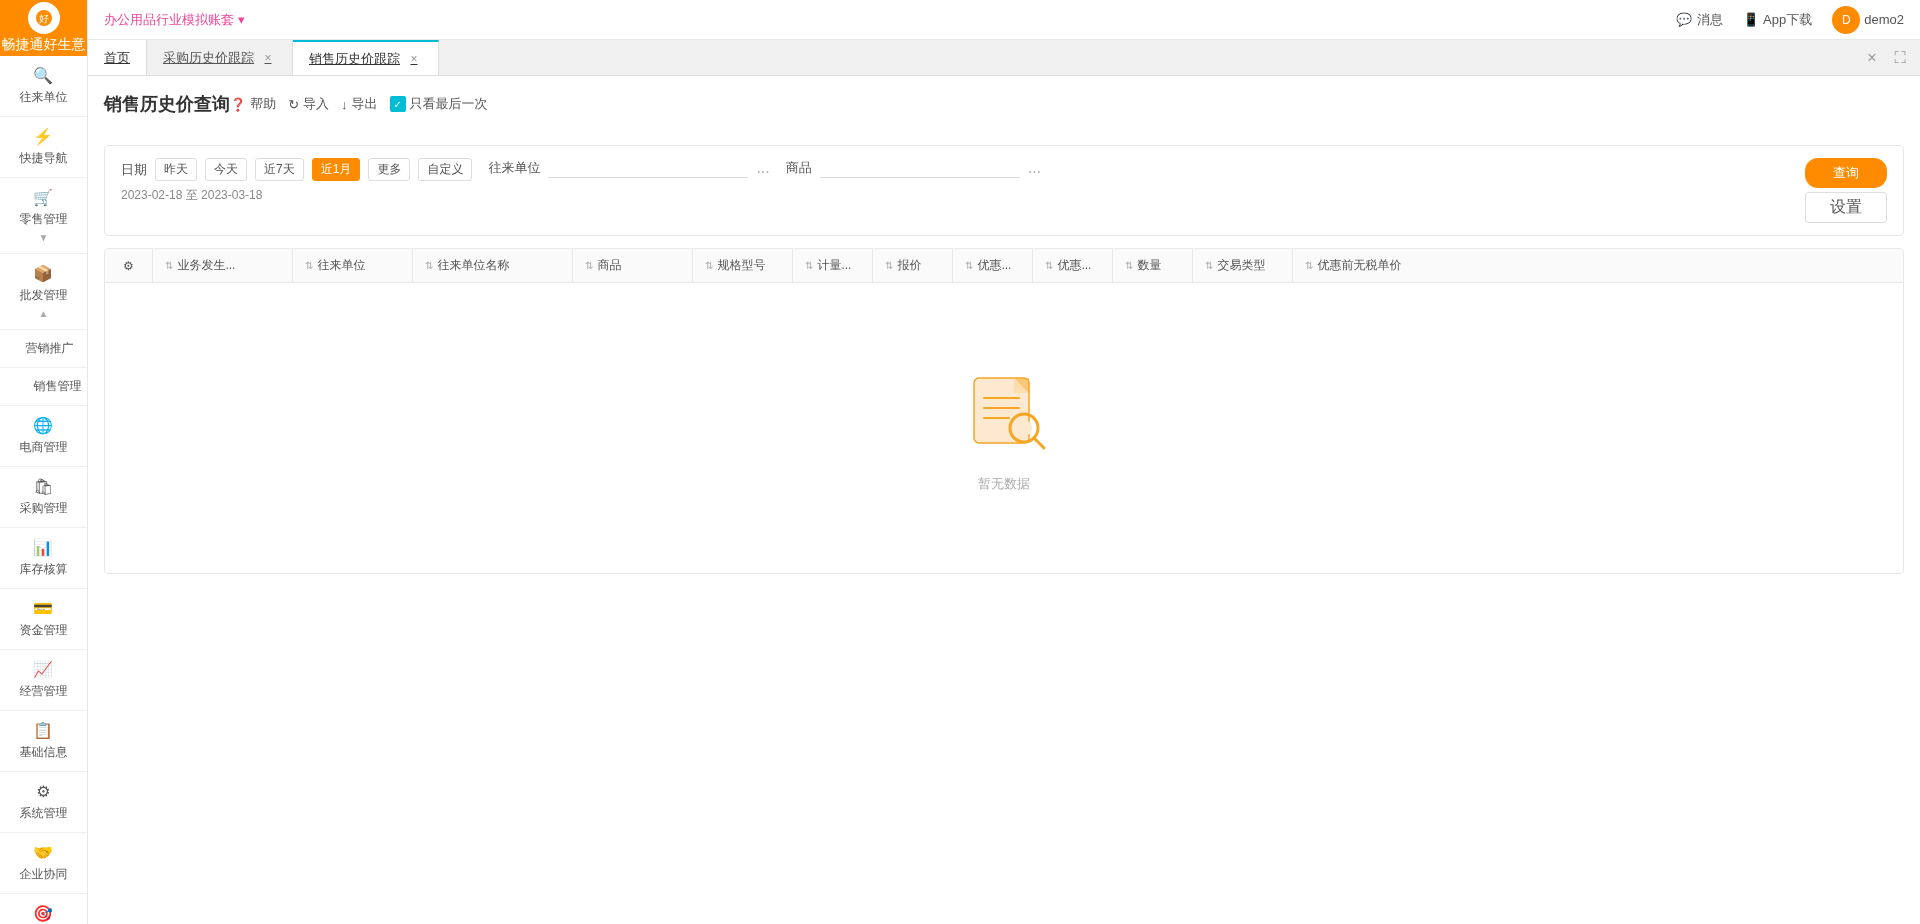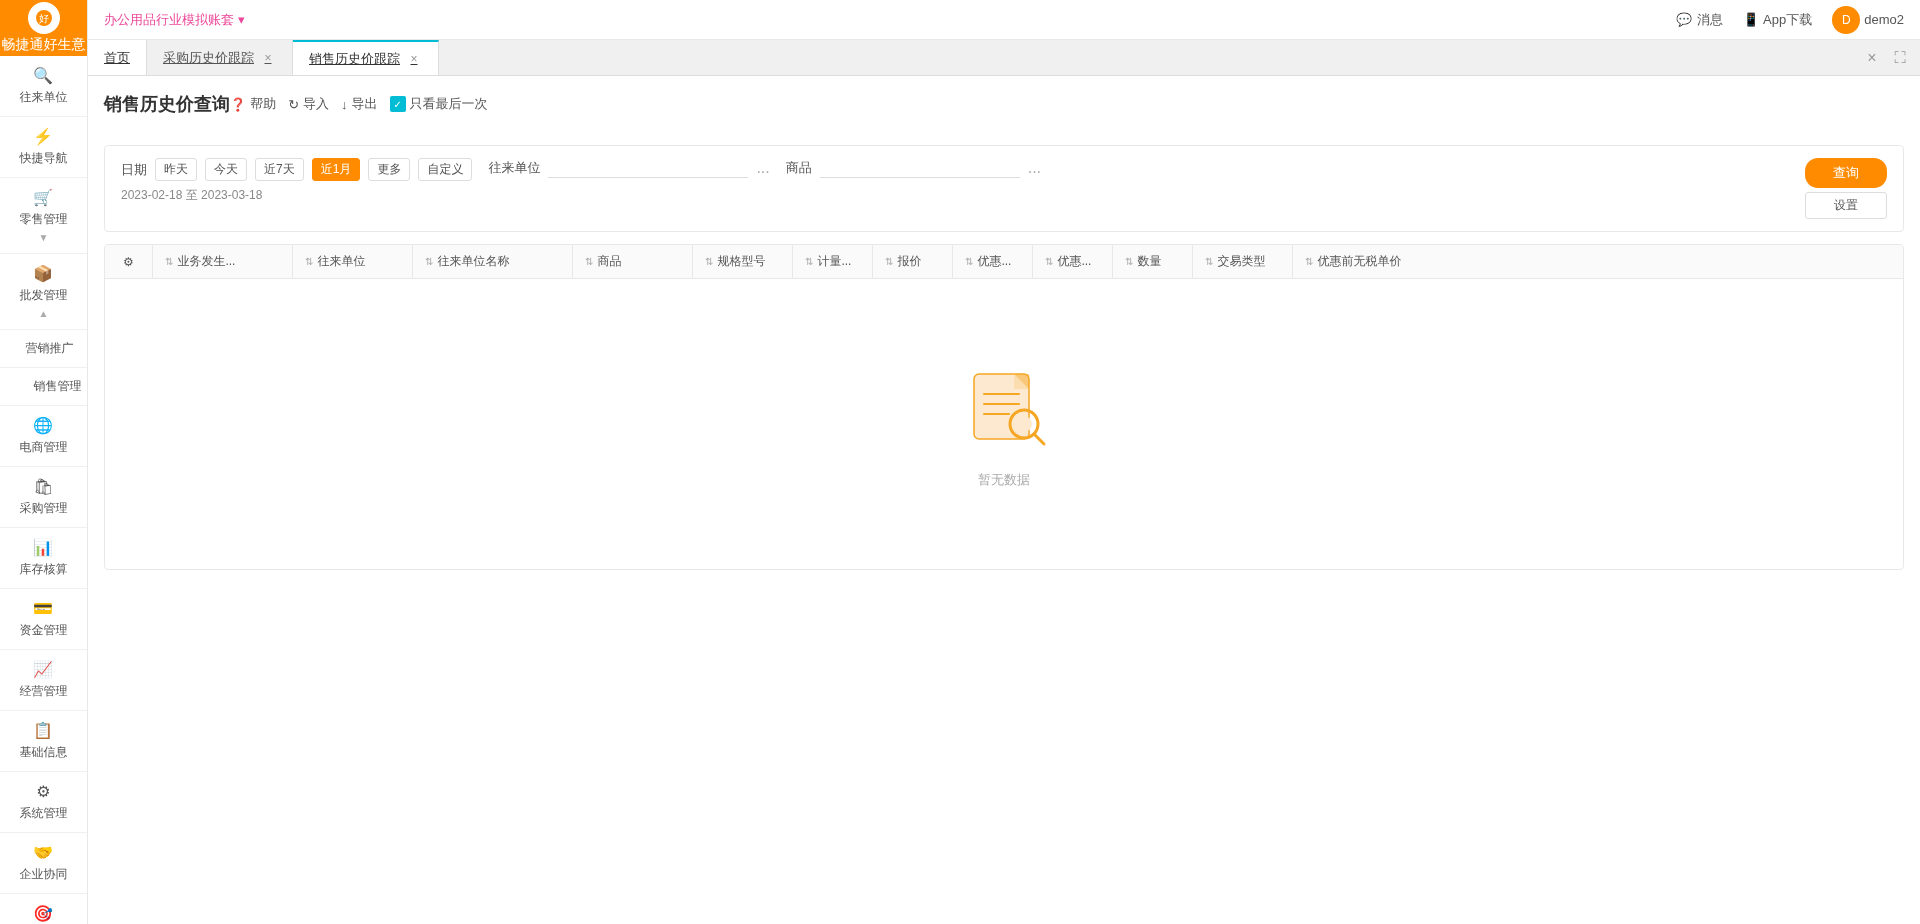"设置" .btn-settings { font-size: 12px -> 16px }
